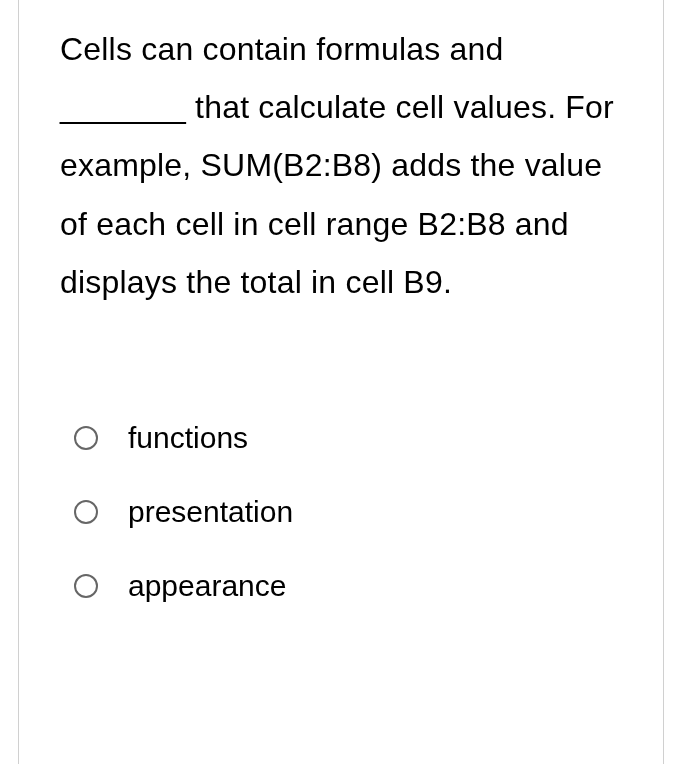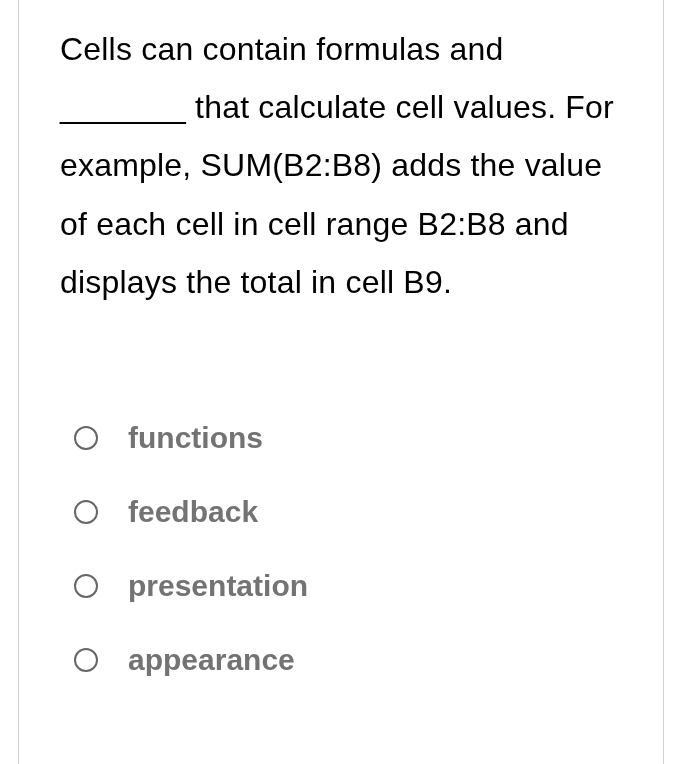"functions" .option-label { color: #737373 -> #000000; font-weight: 700 -> 400 }
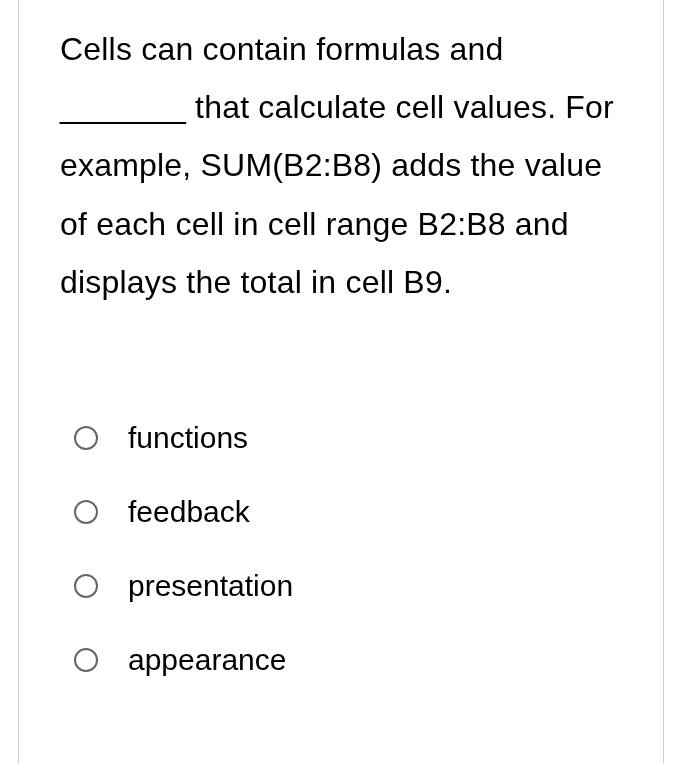"feedback" div.option { html: <div> <span></span> <span>feedback</span> </div> -> none }
